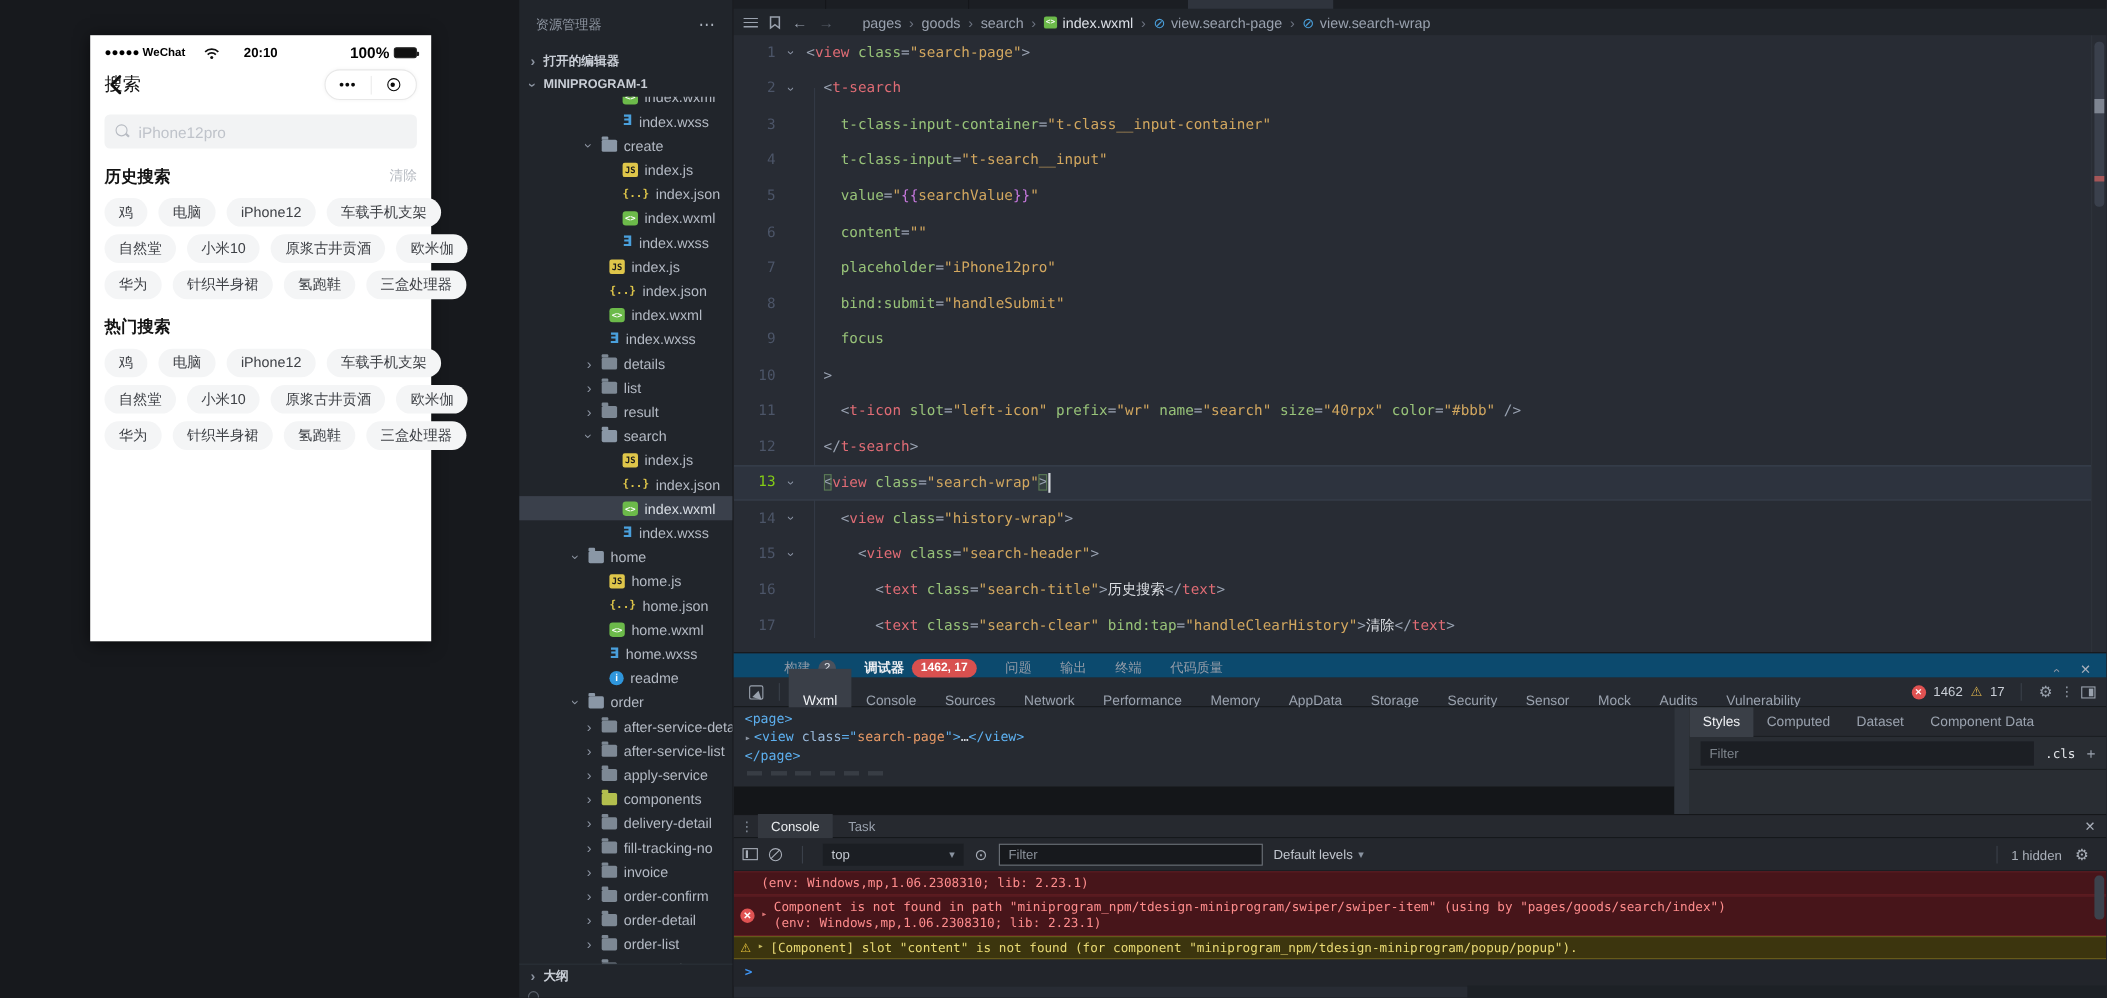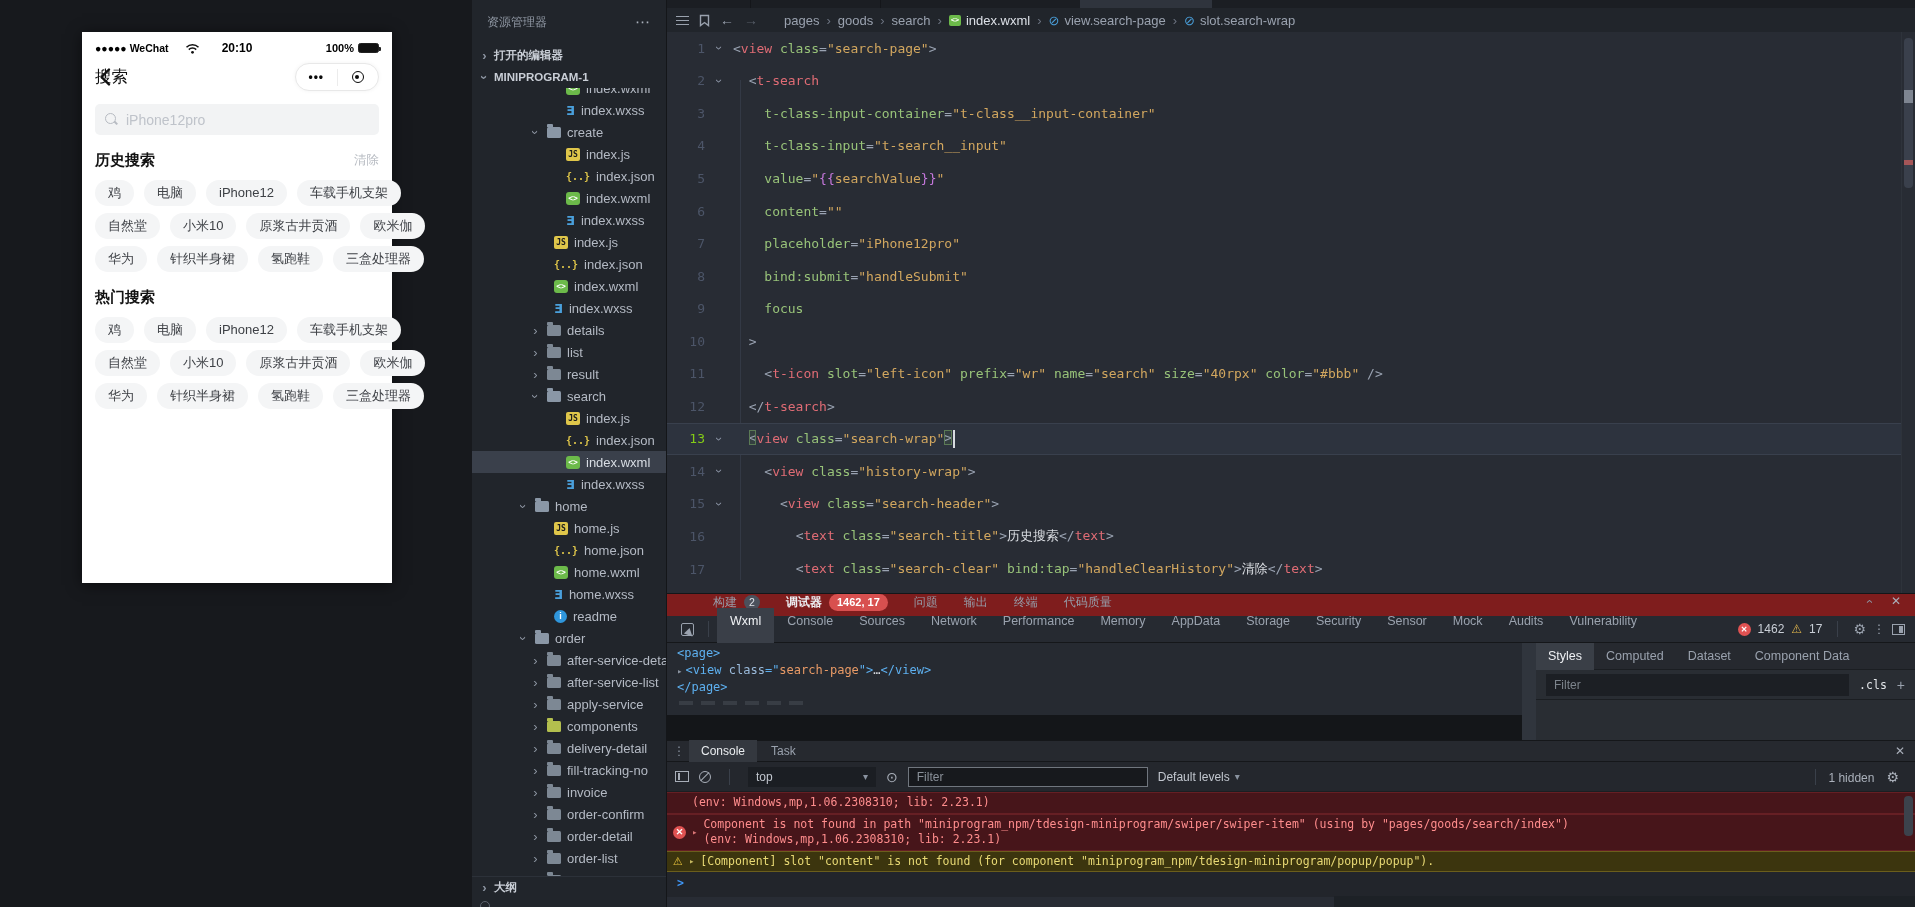"slot.search-wrap" span { text: slot.search-wrap -> view.search-wrap }
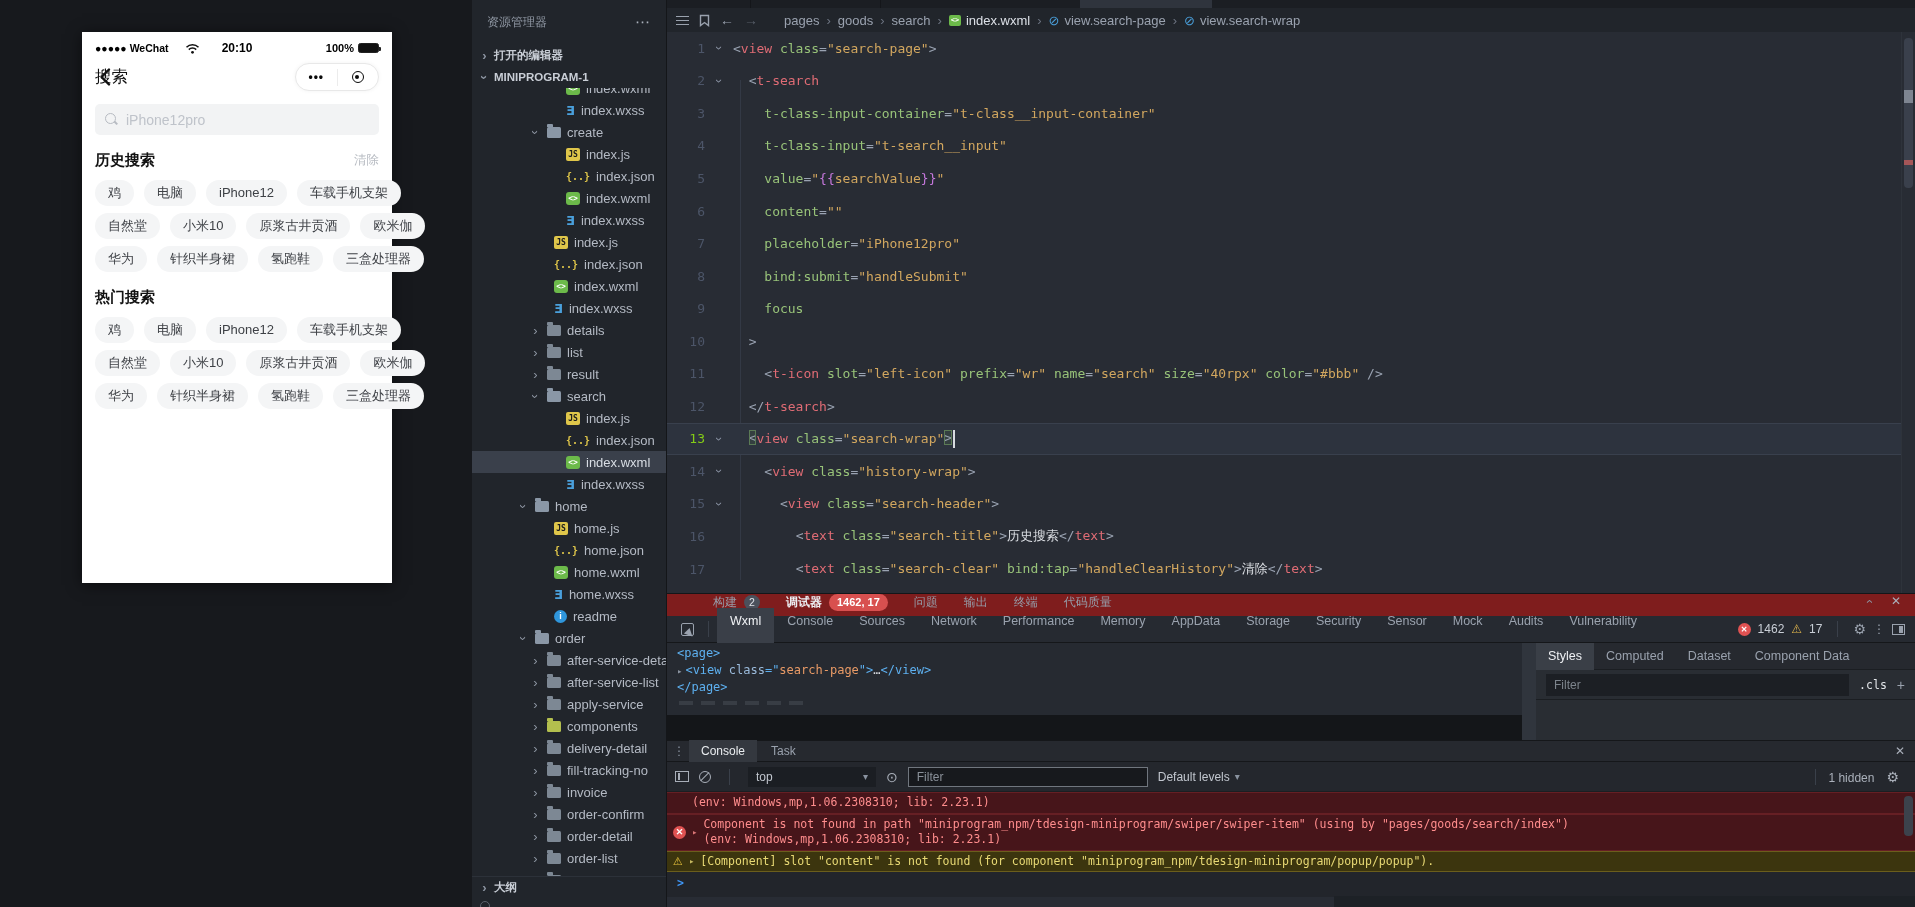"100%" .p-status .right { font-size: 11px -> 14px }
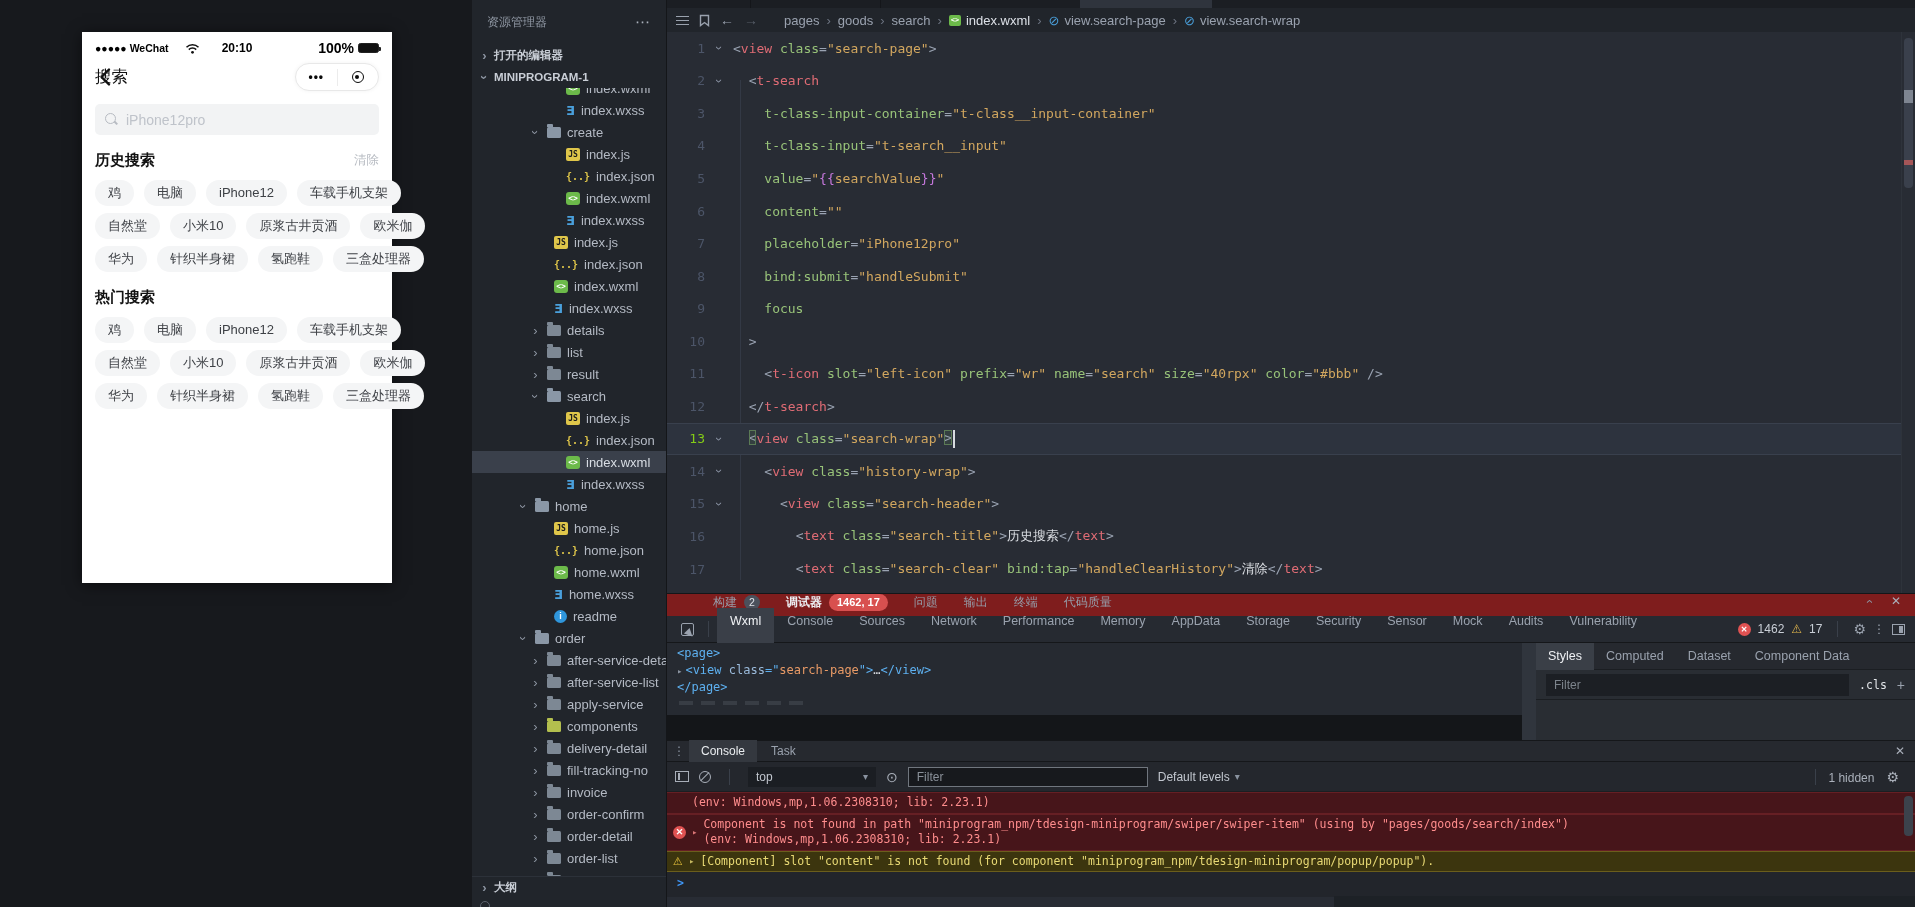"构建" .dbg-title { align-items: flex-start -> flex-end; background: #7f1d1d -> #0c4a6e }
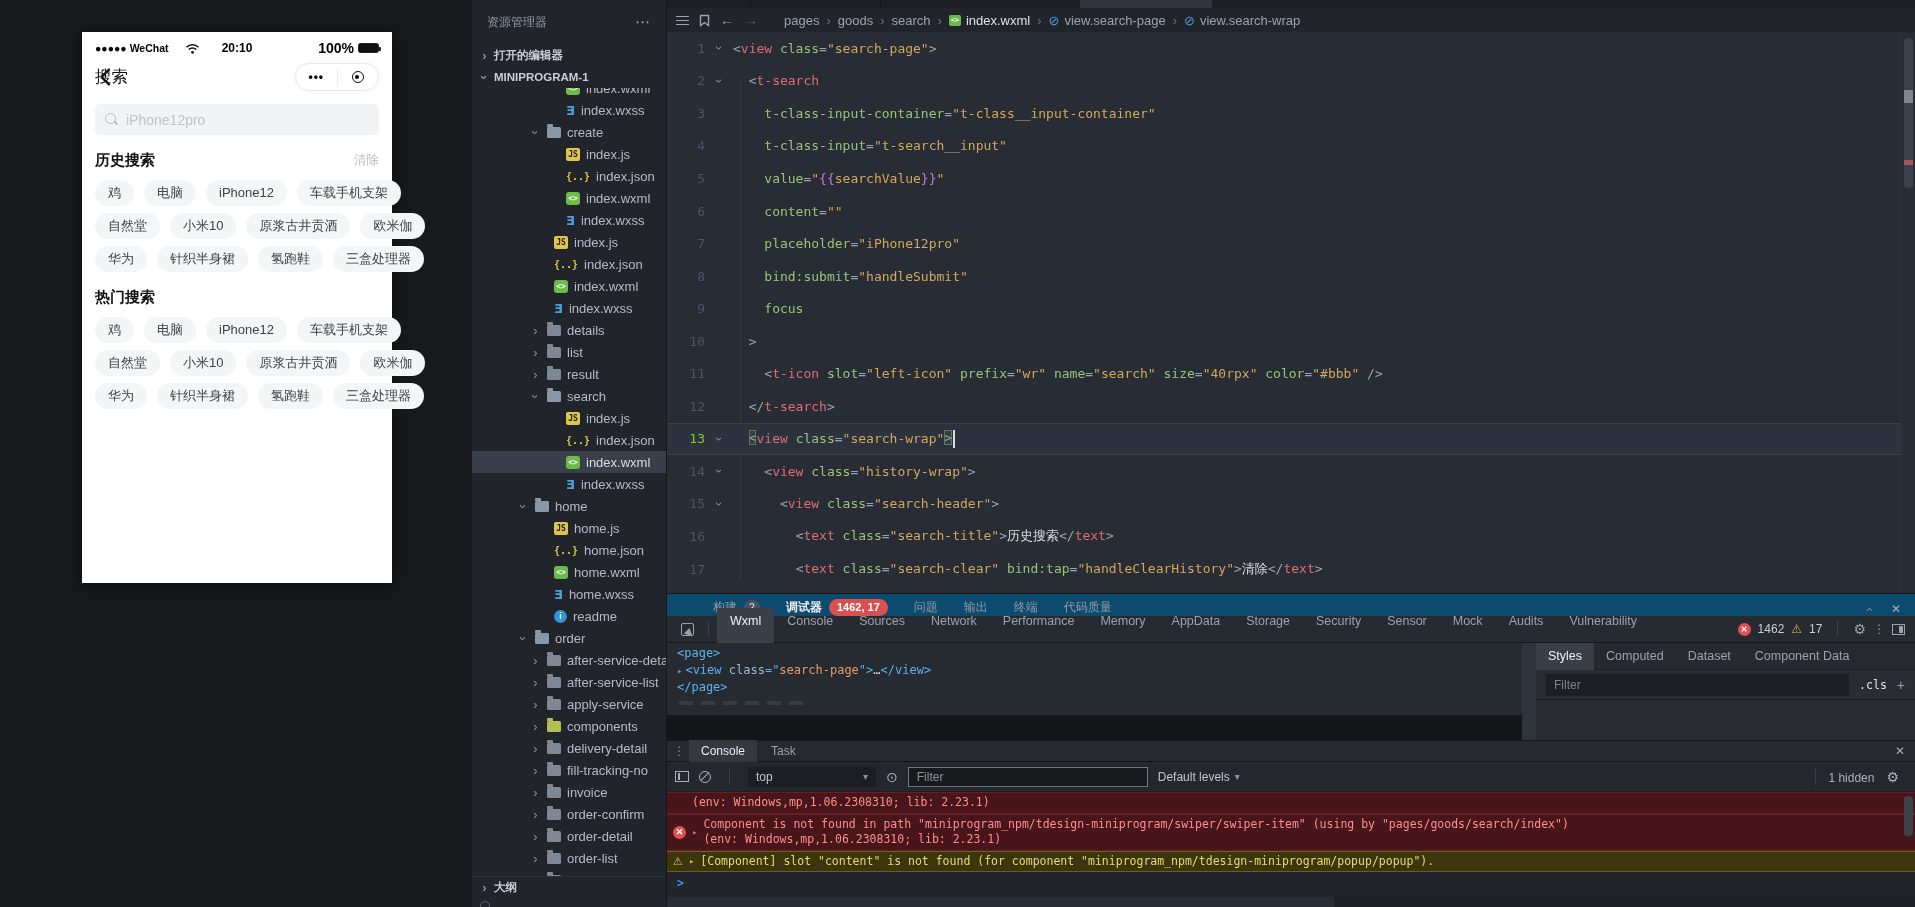"Wxml" .dtab { padding: 0 13px -> 16px 13px }
